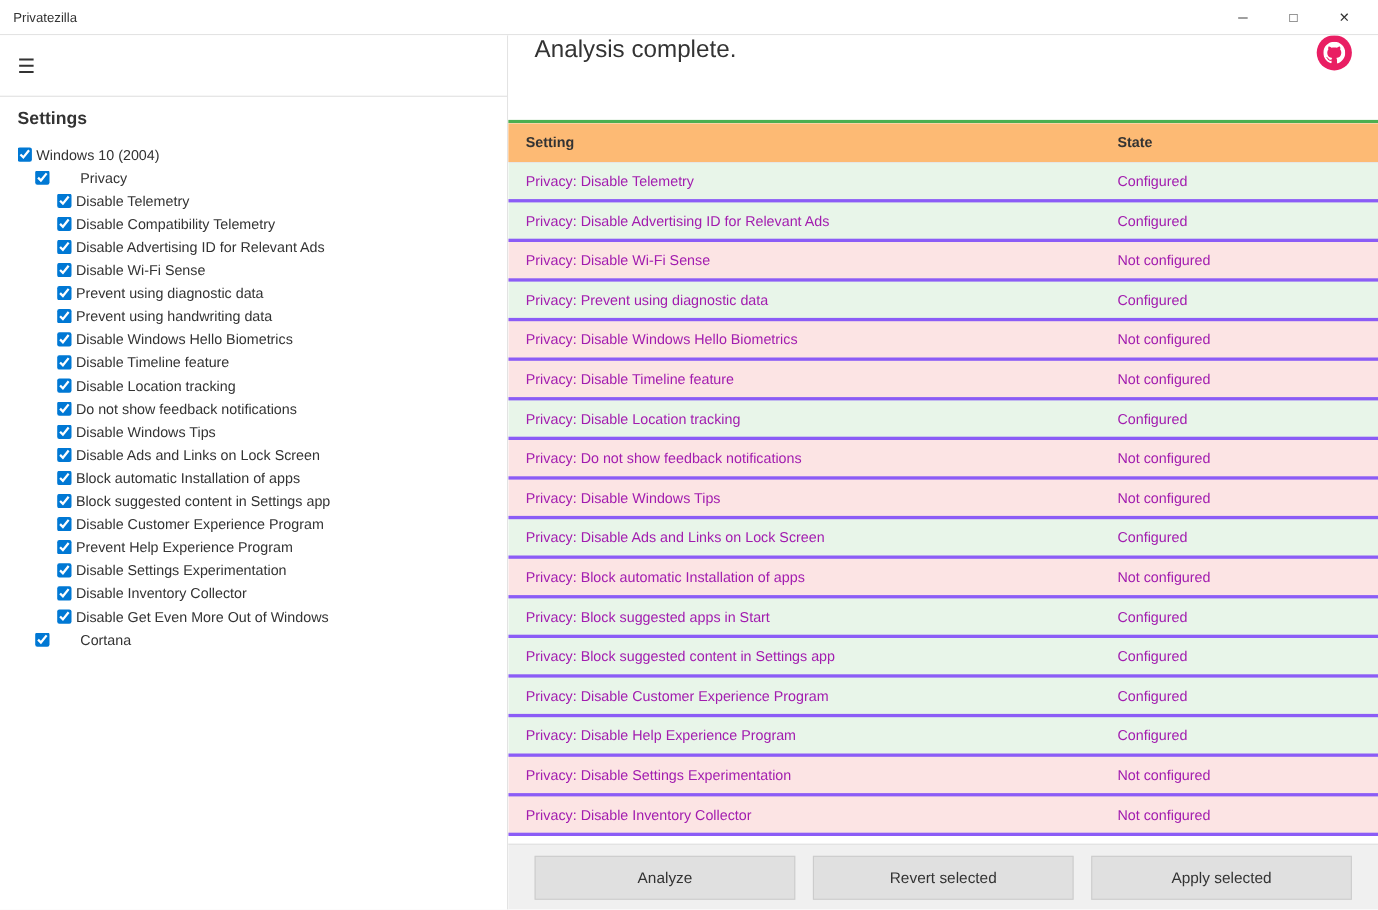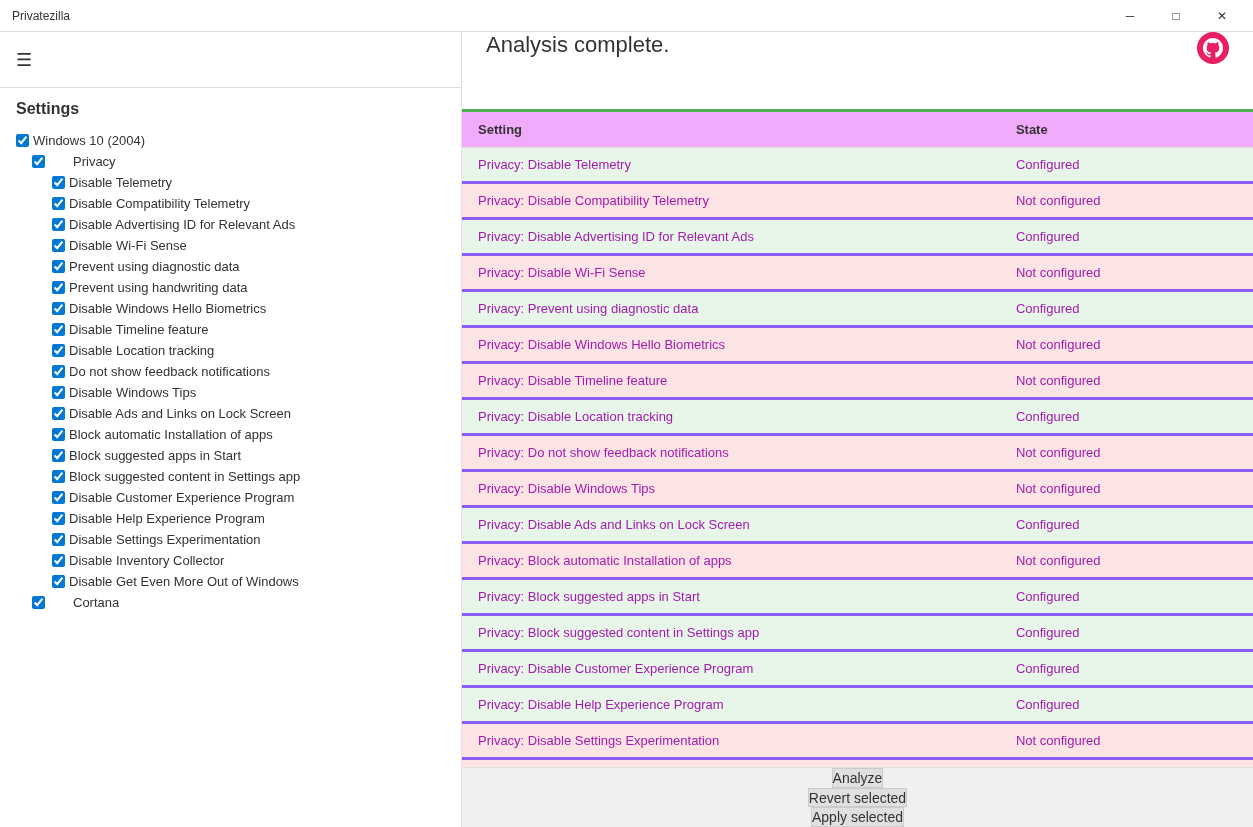"Setting" th { background: #f0abfc -> #fdba74 }
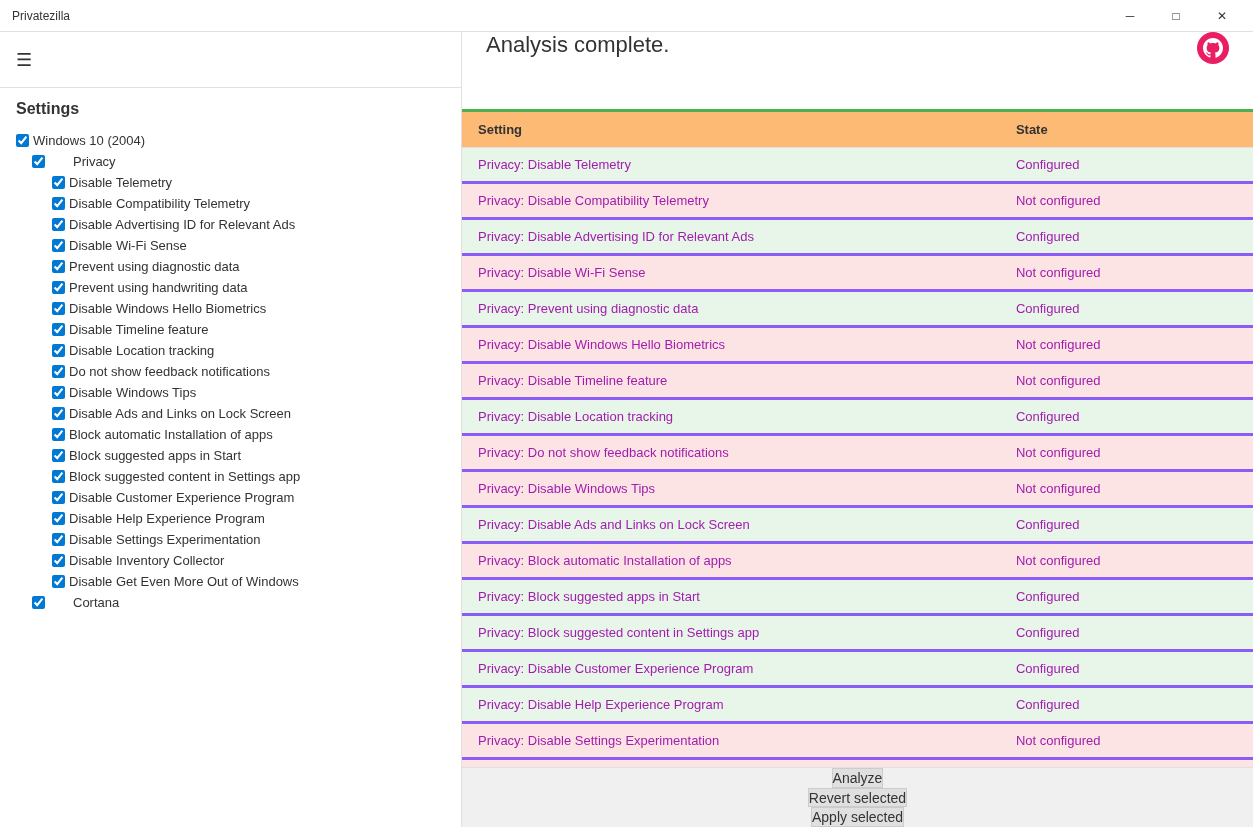"Privacy: Disable Compatibility Telemetry" tr.not-configured { html: <tr> <td>Privacy: Disable Compatibility Telemetry</td> <td>Not configured</td> </tr> -> none }
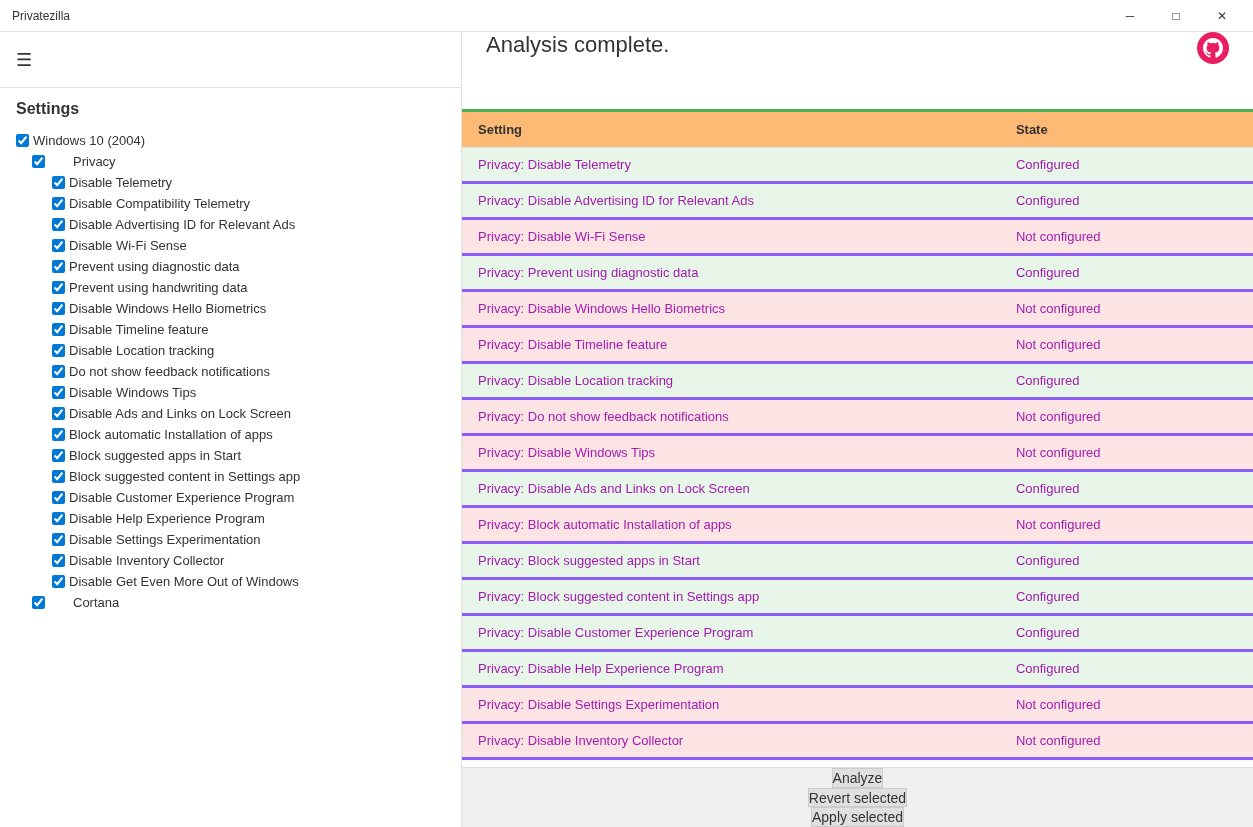"Block suggested apps in Start" div.tree-item { html: <div> <input> <label>Block suggested apps in Start</label> </div> -> none }
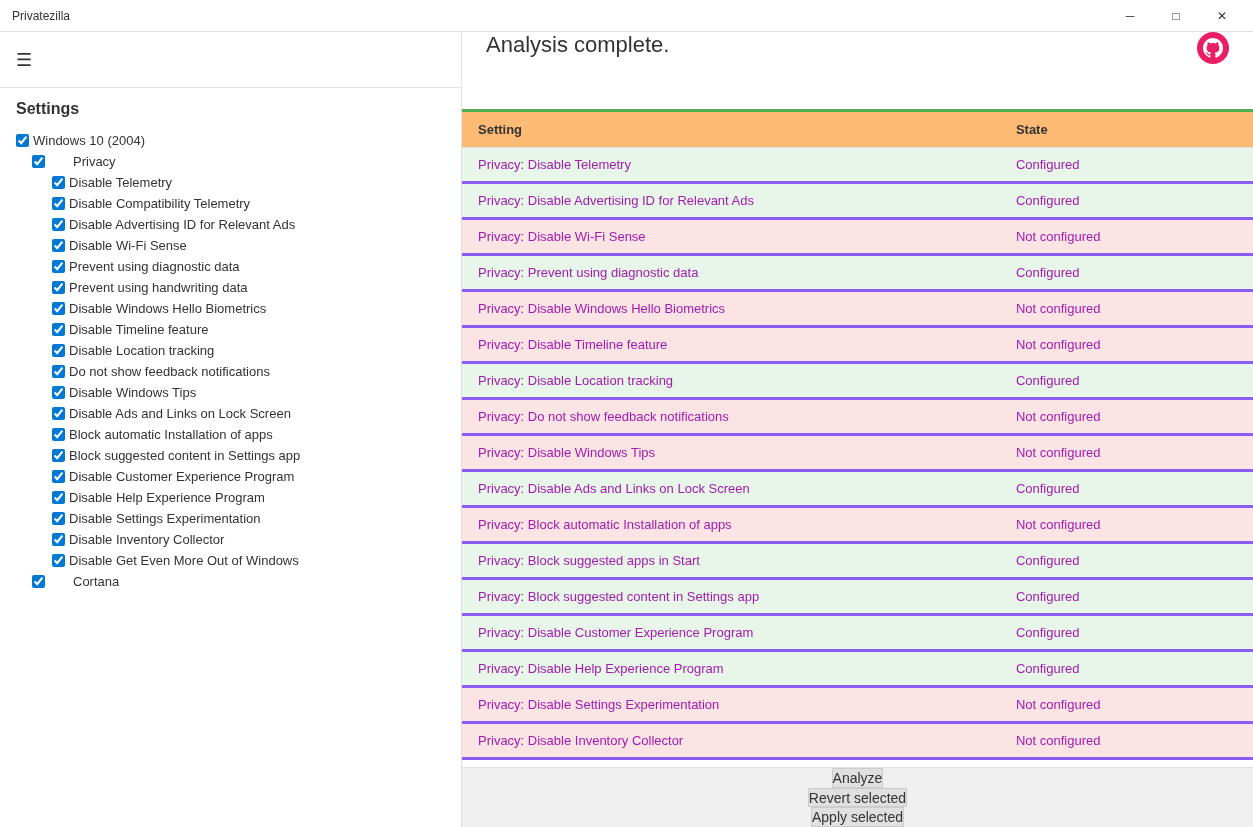"Disable Help Experience Program" label { text: Disable -> Prevent }
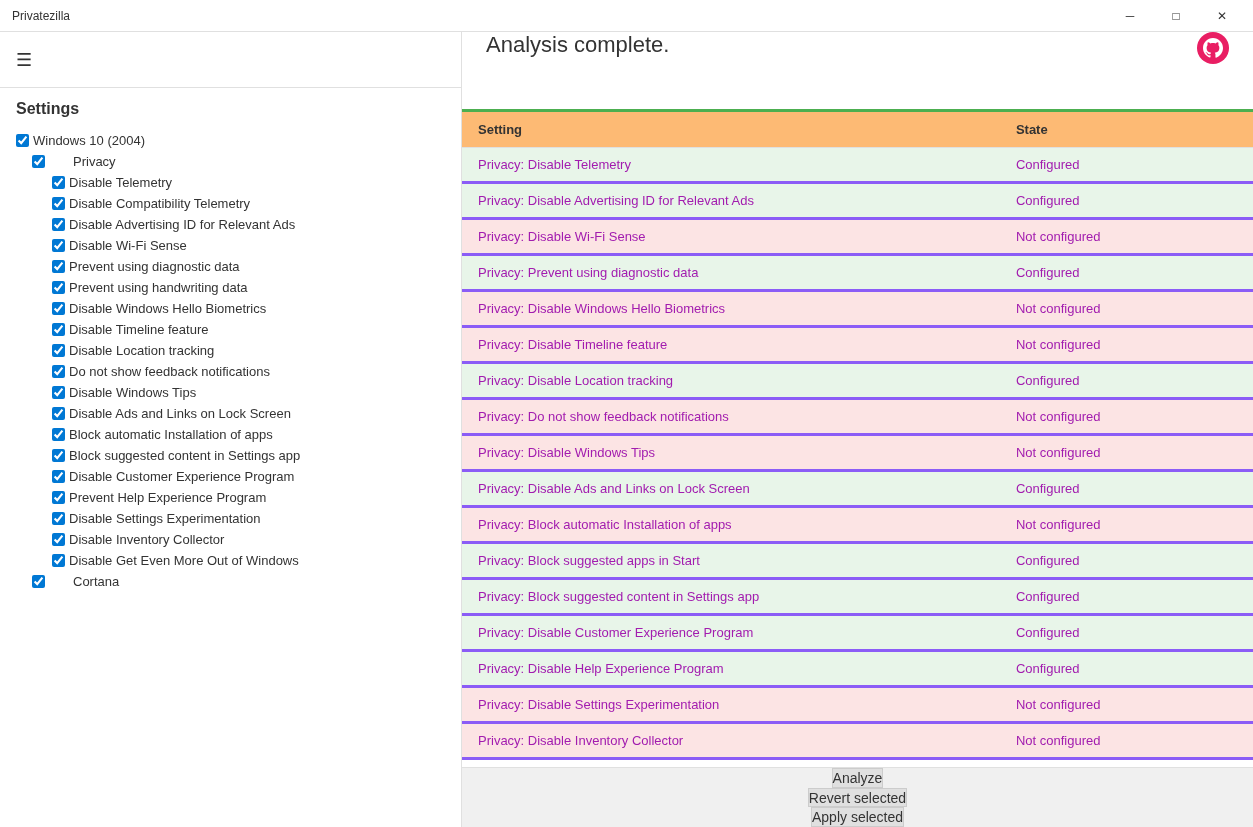"Analyze" .bottom-bar { flex-direction: column -> none }
